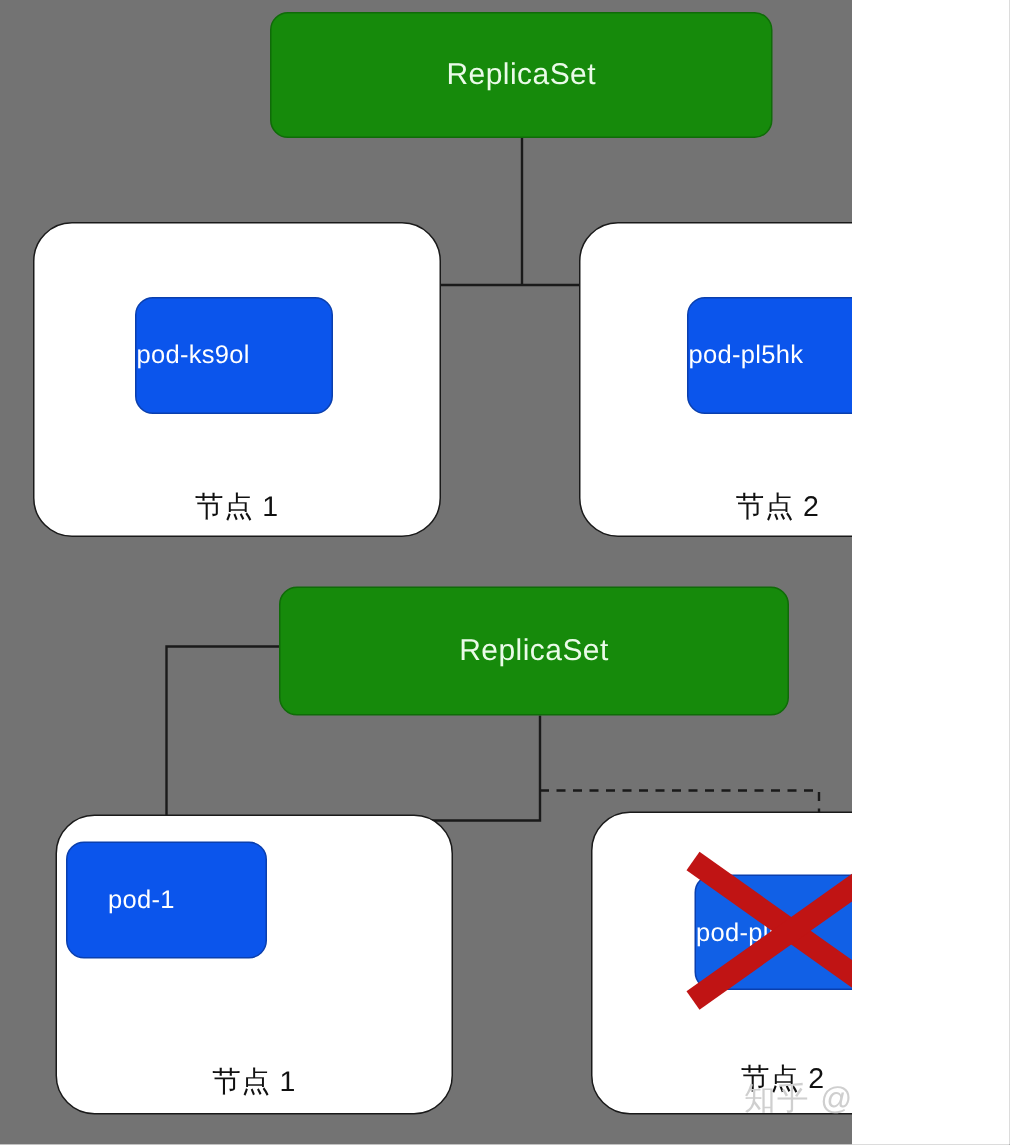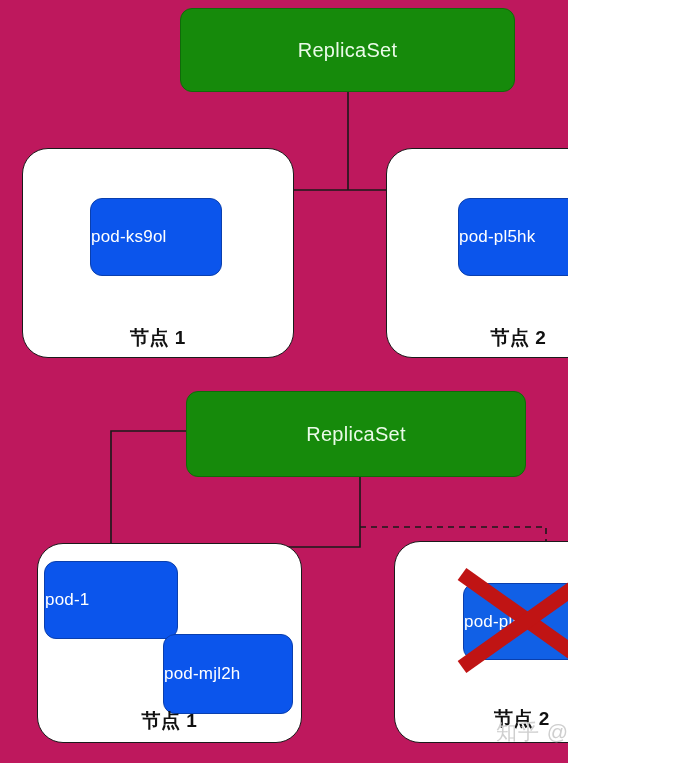"ReplicaSet" #canvas { background: #be185d -> #737373 }
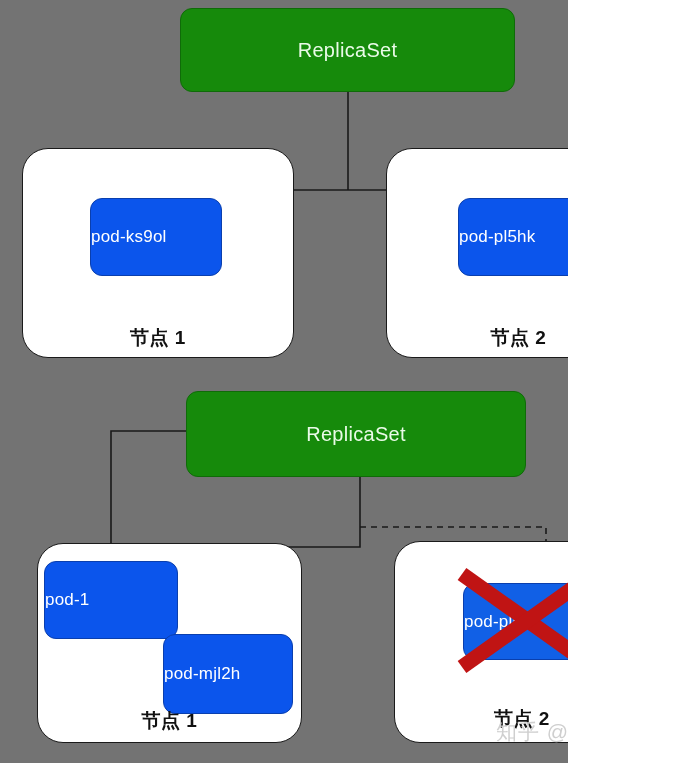"节点 1" .node-label { font-weight: bold -> normal }
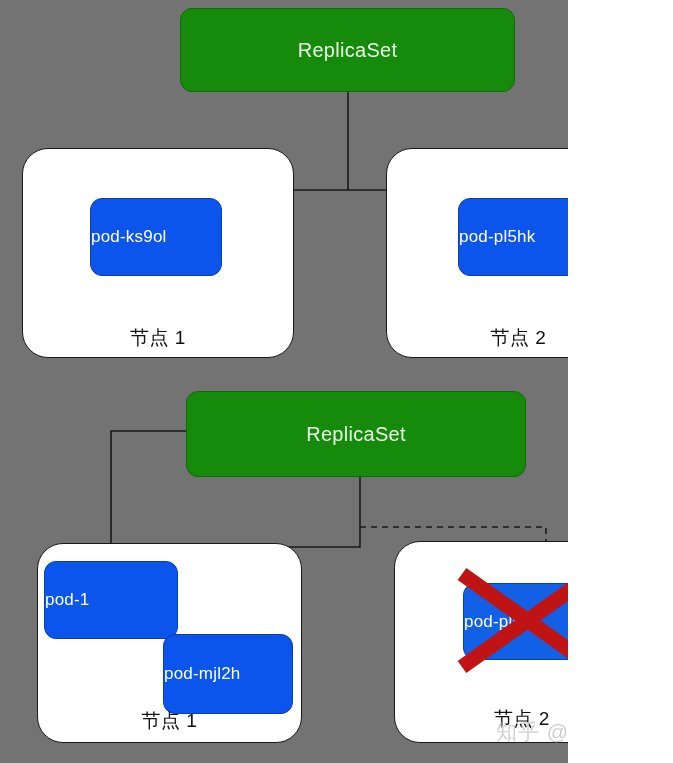"pod-1" div.pod-box { padding-left: none -> 27px }
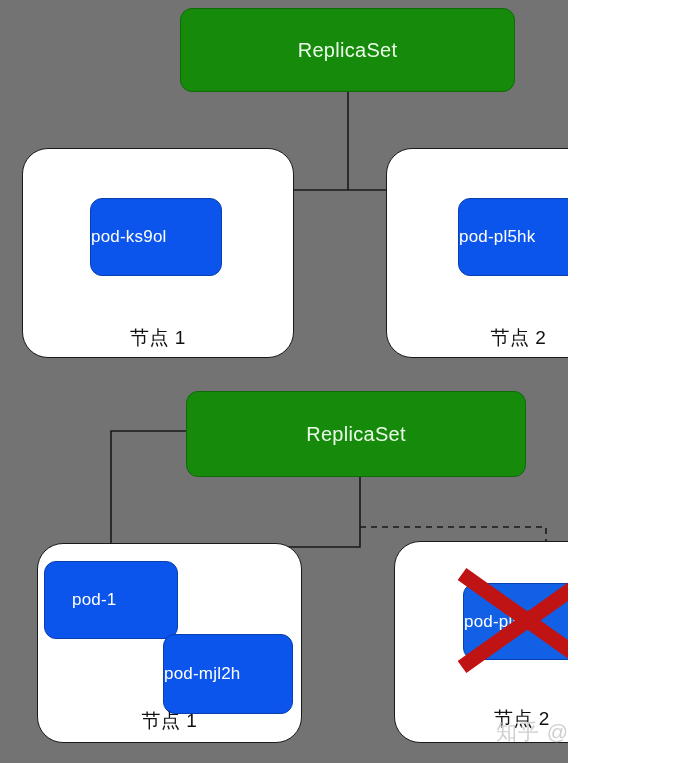"pod-mjl2h" div.pod-box { html: <div> <span>pod-mjl2h</span> </div> -> none }
